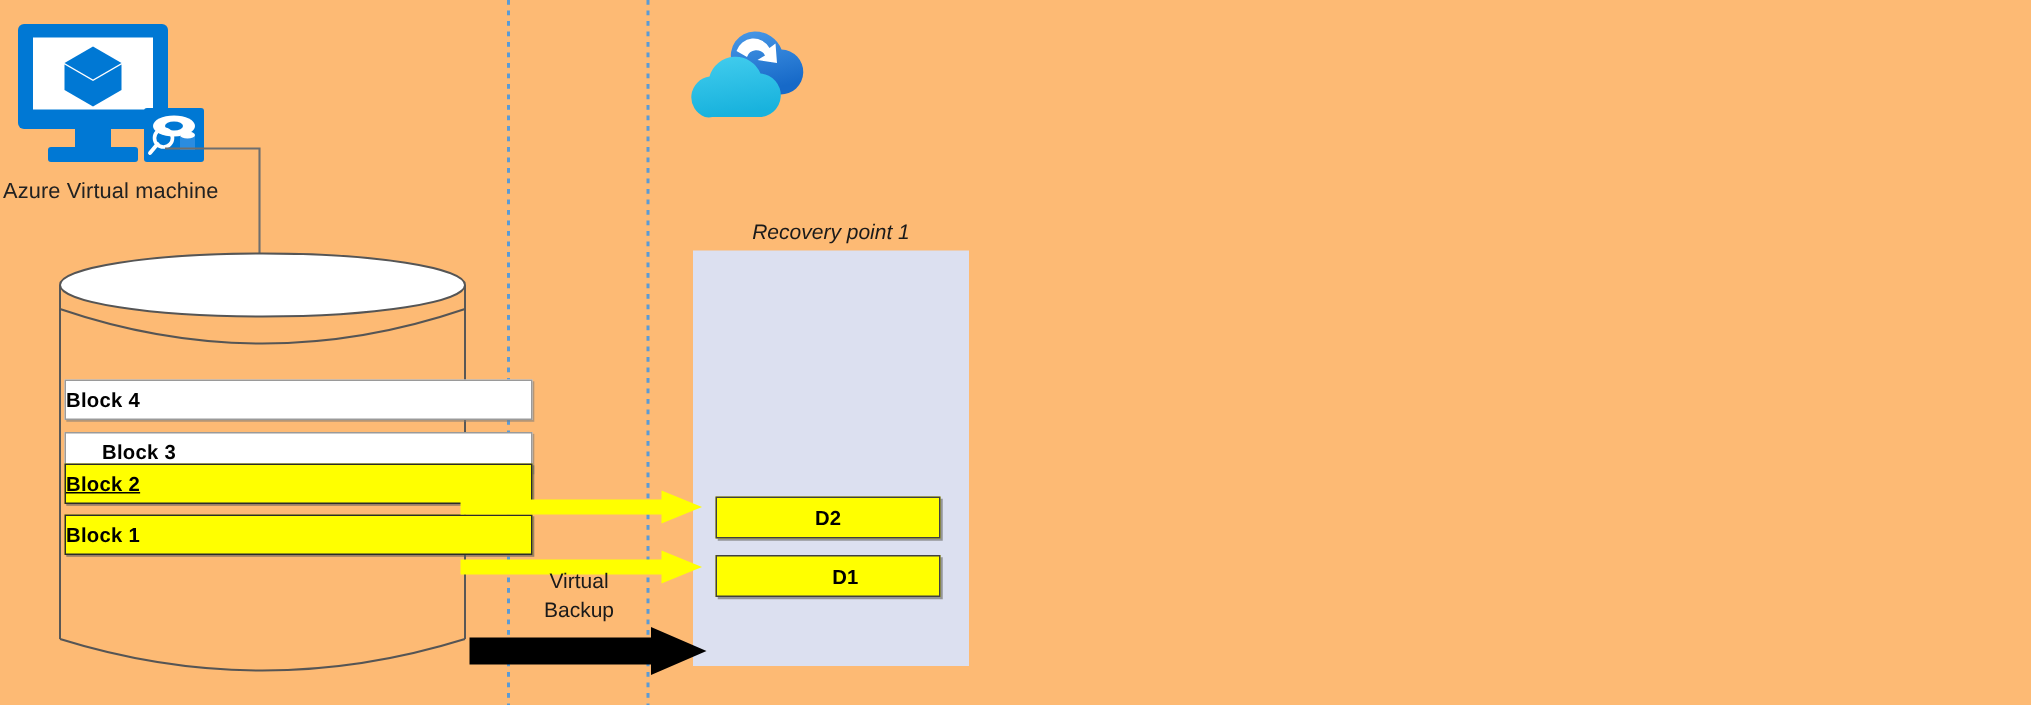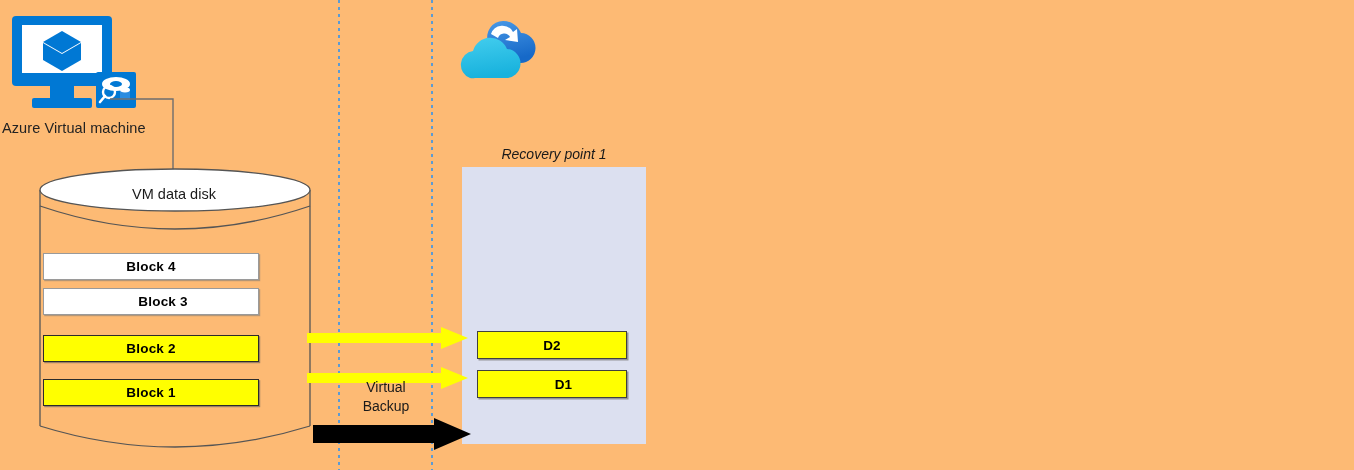"VM data disk" div.disk-title { html: <div>VM data disk</div> -> none }
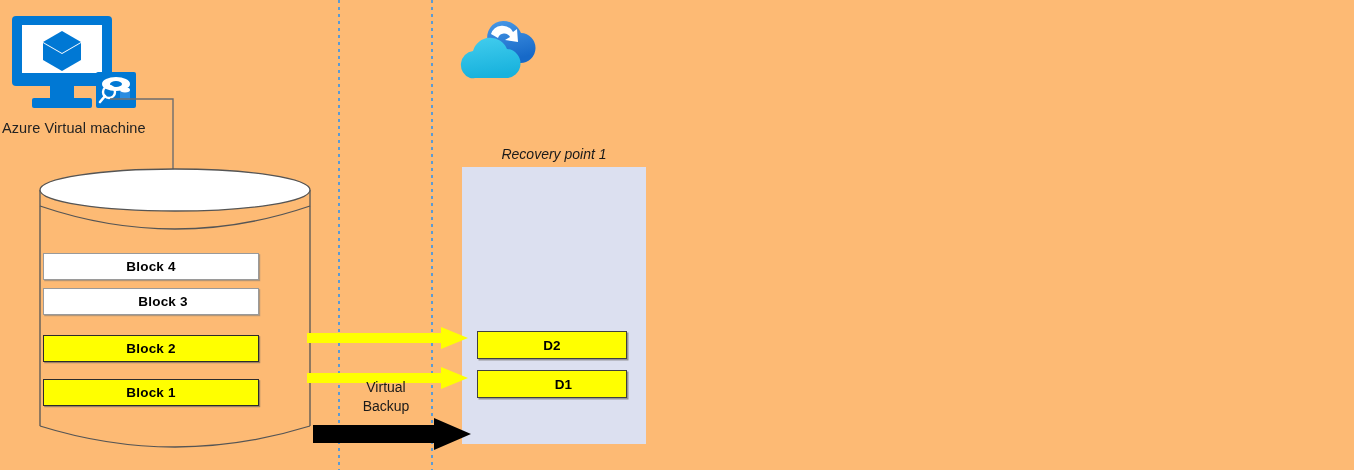"Block 4" .block { justify-content: center -> none; width: 216px -> 312px }
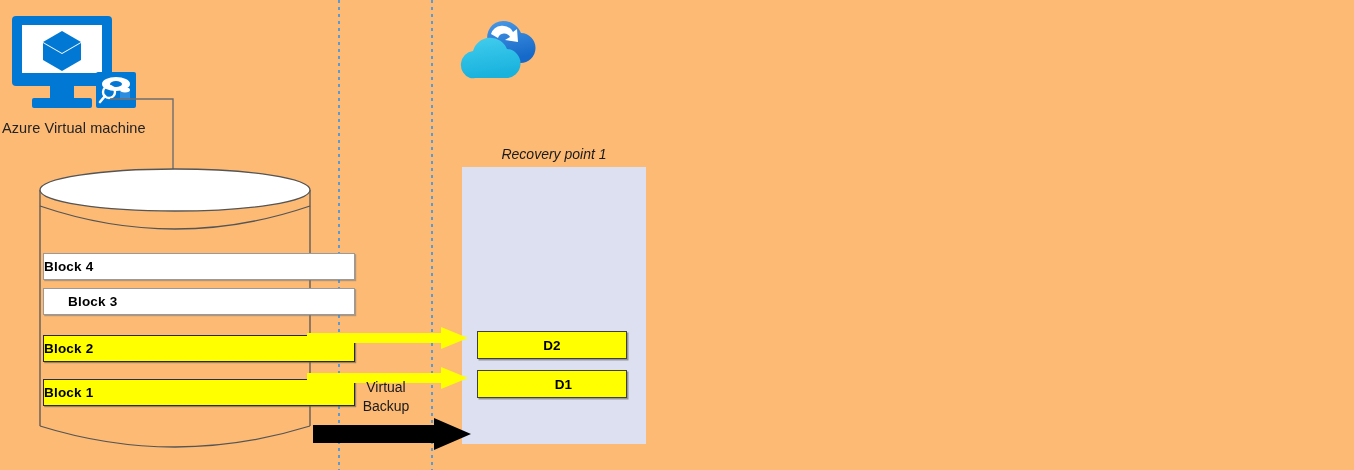"Block 2" div.block { text-decoration: none -> underline; top: 335px -> 309px }
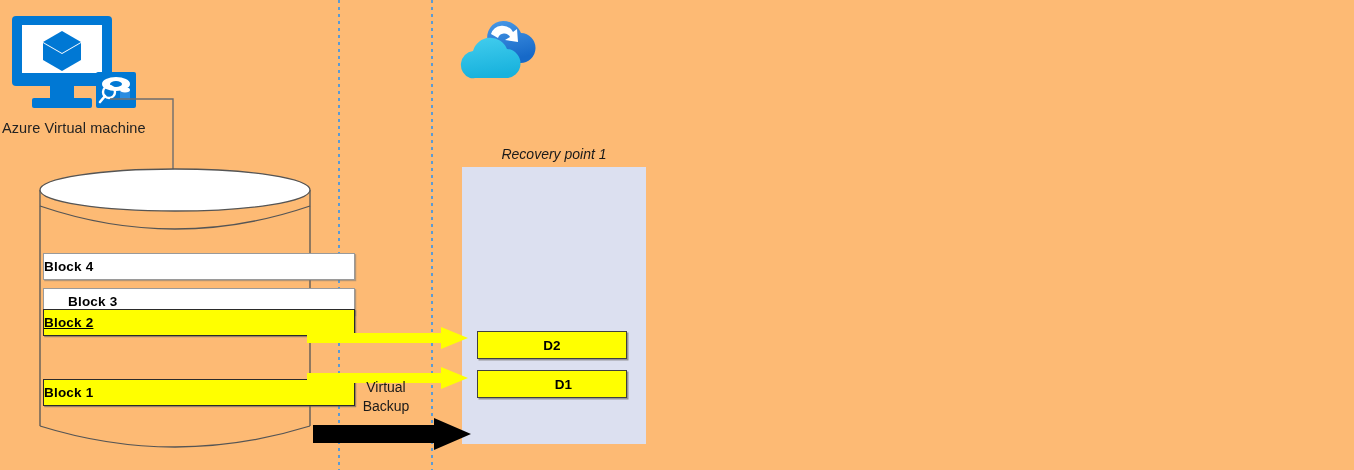"Block 1" div.block { top: 379px -> 343px }
